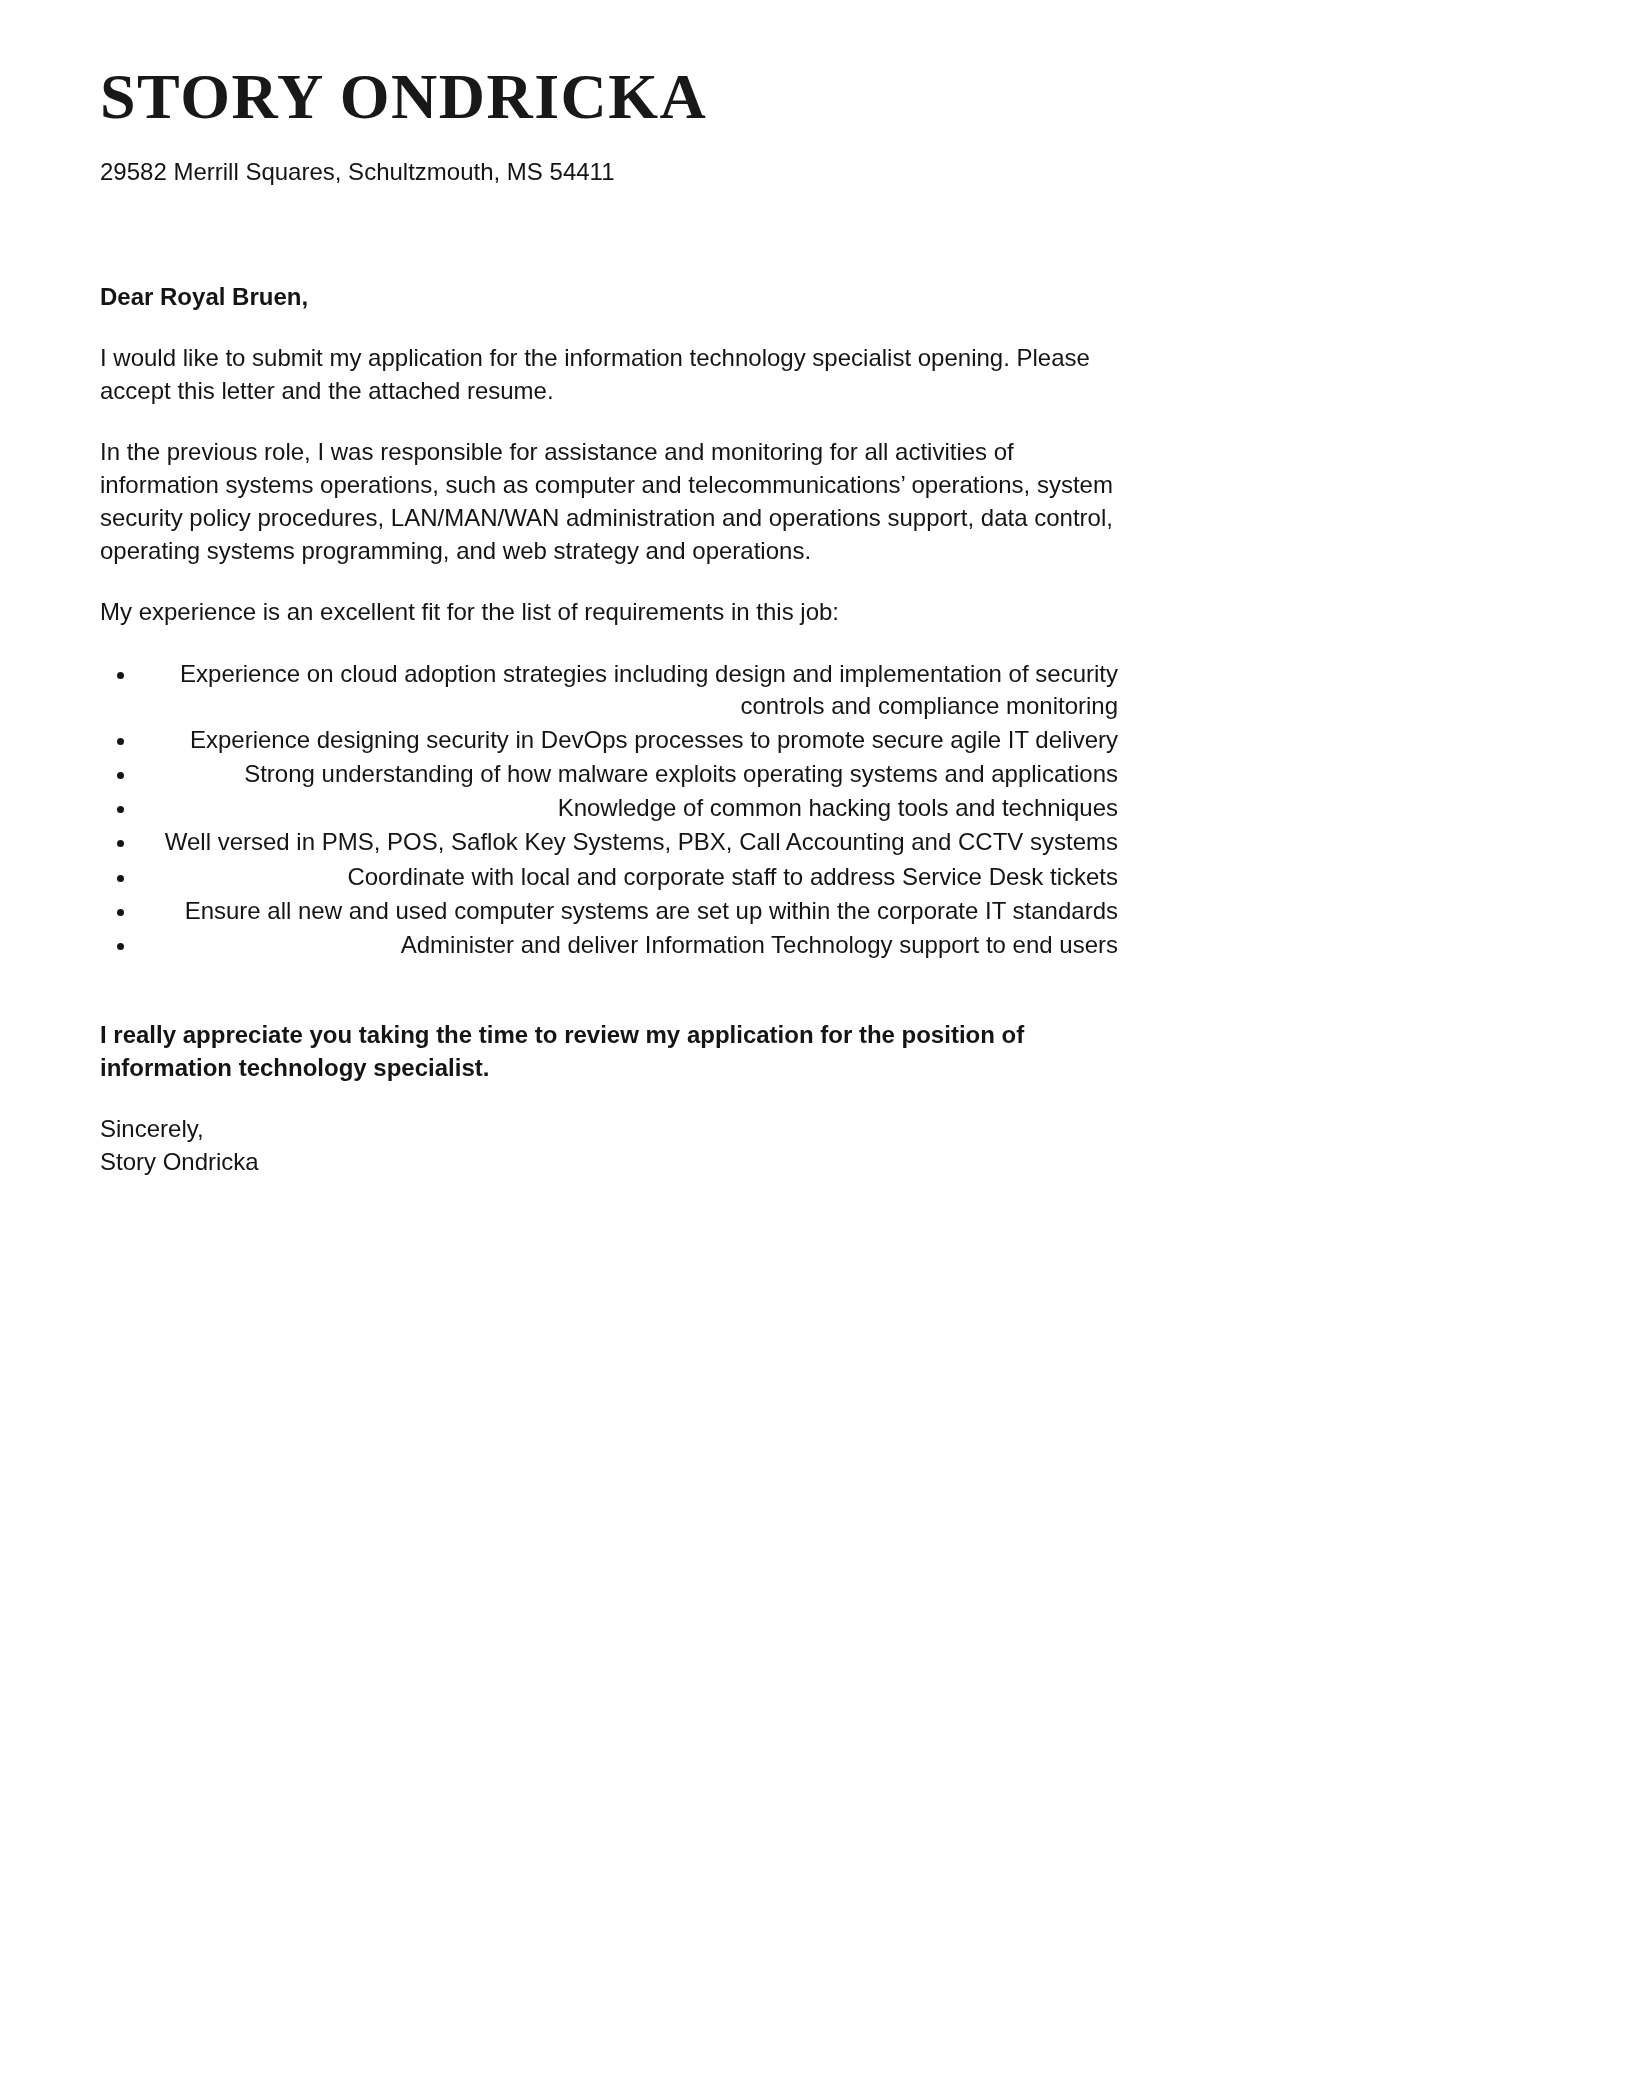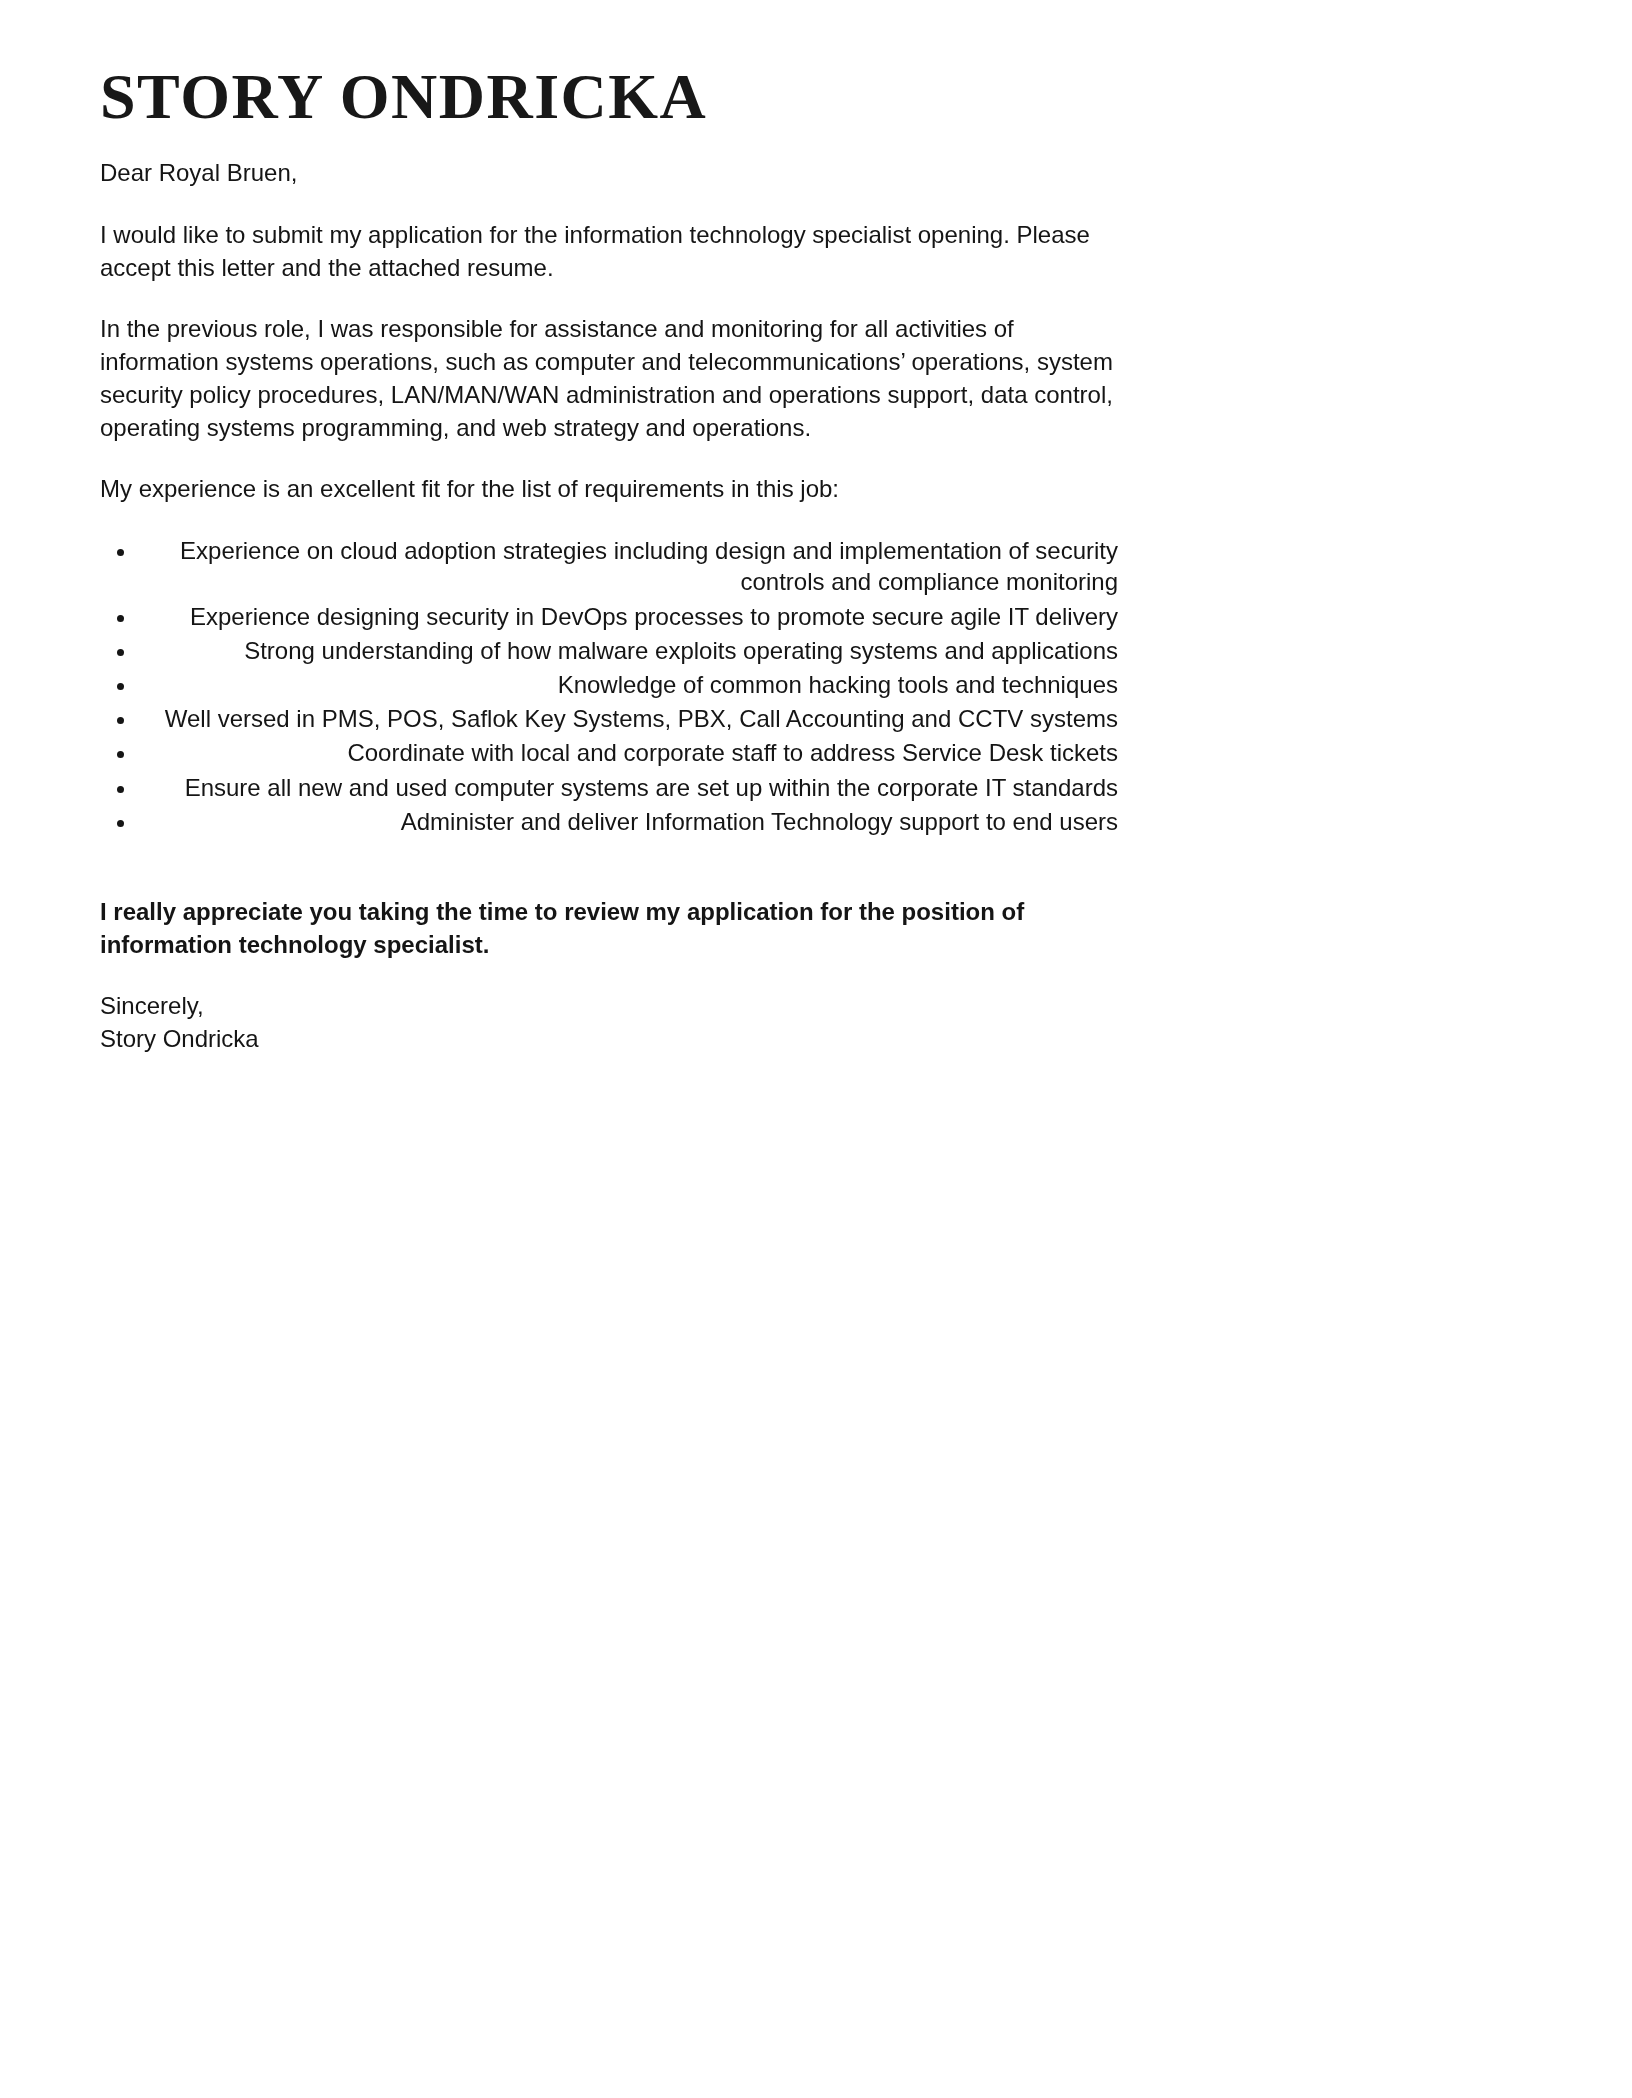"29582 Merrill Squares, Schultzmouth, MS" div.address { html: none -> <div>29582 Merrill Squares, Schultzmouth, MS 54411</div> }
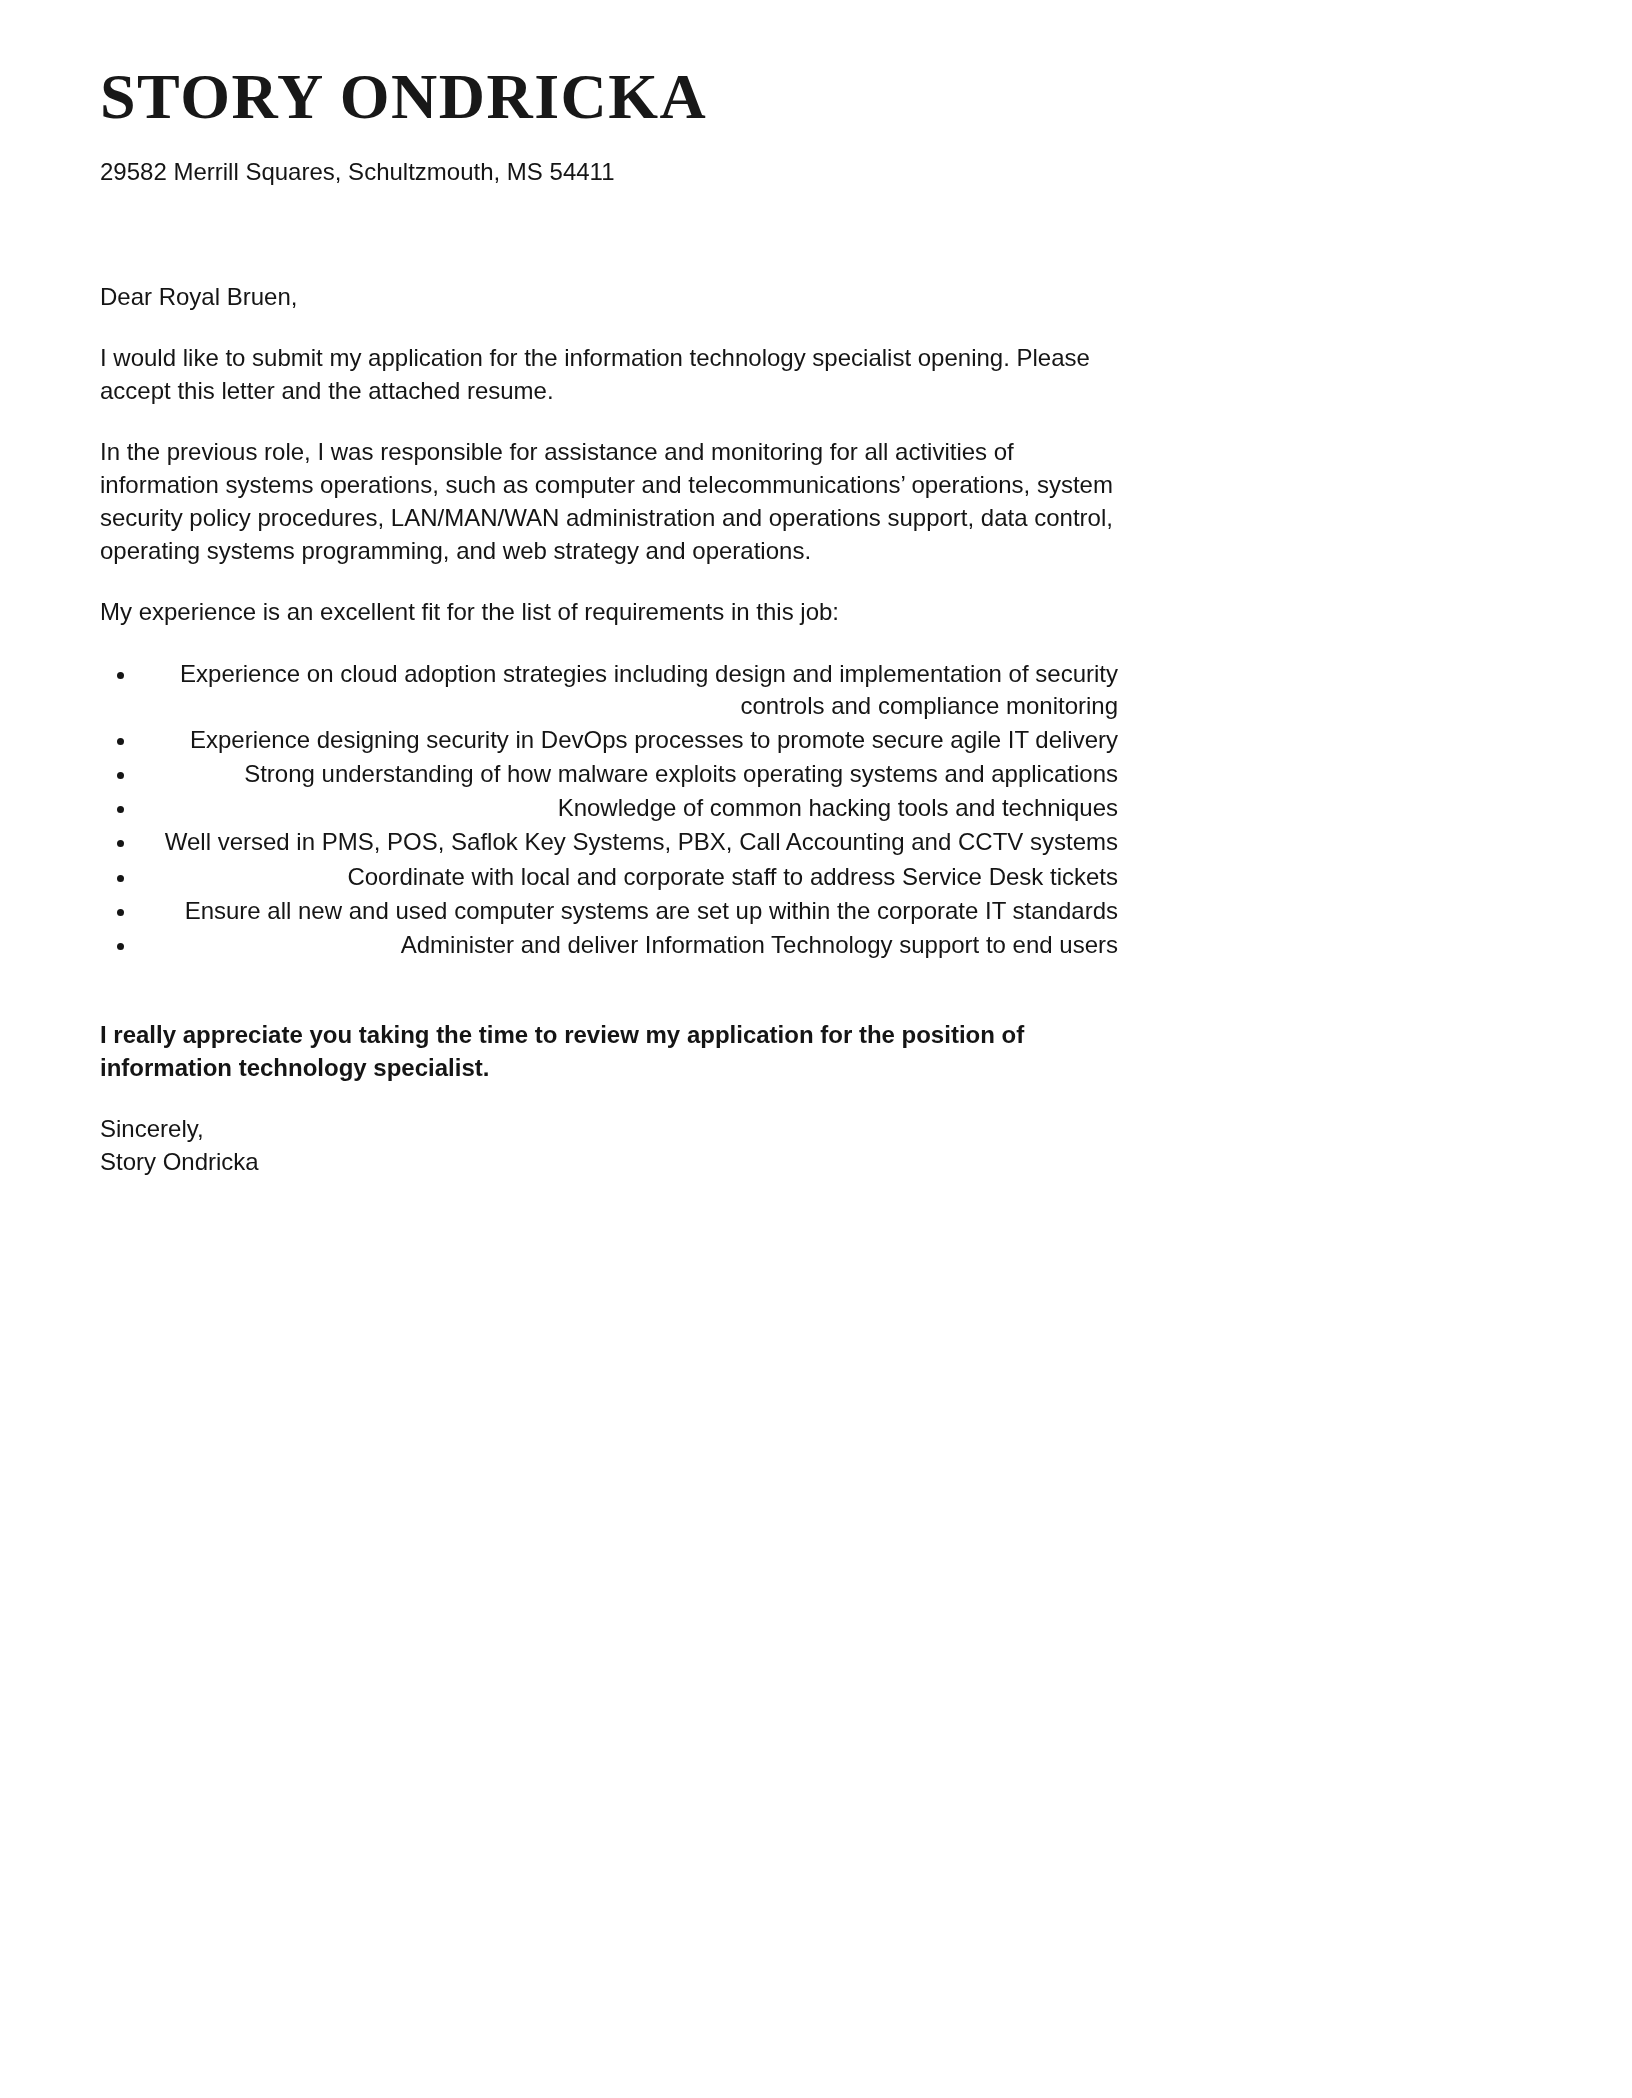"Dear Royal Bruen," .salutation { font-weight: 400 -> 700 }
